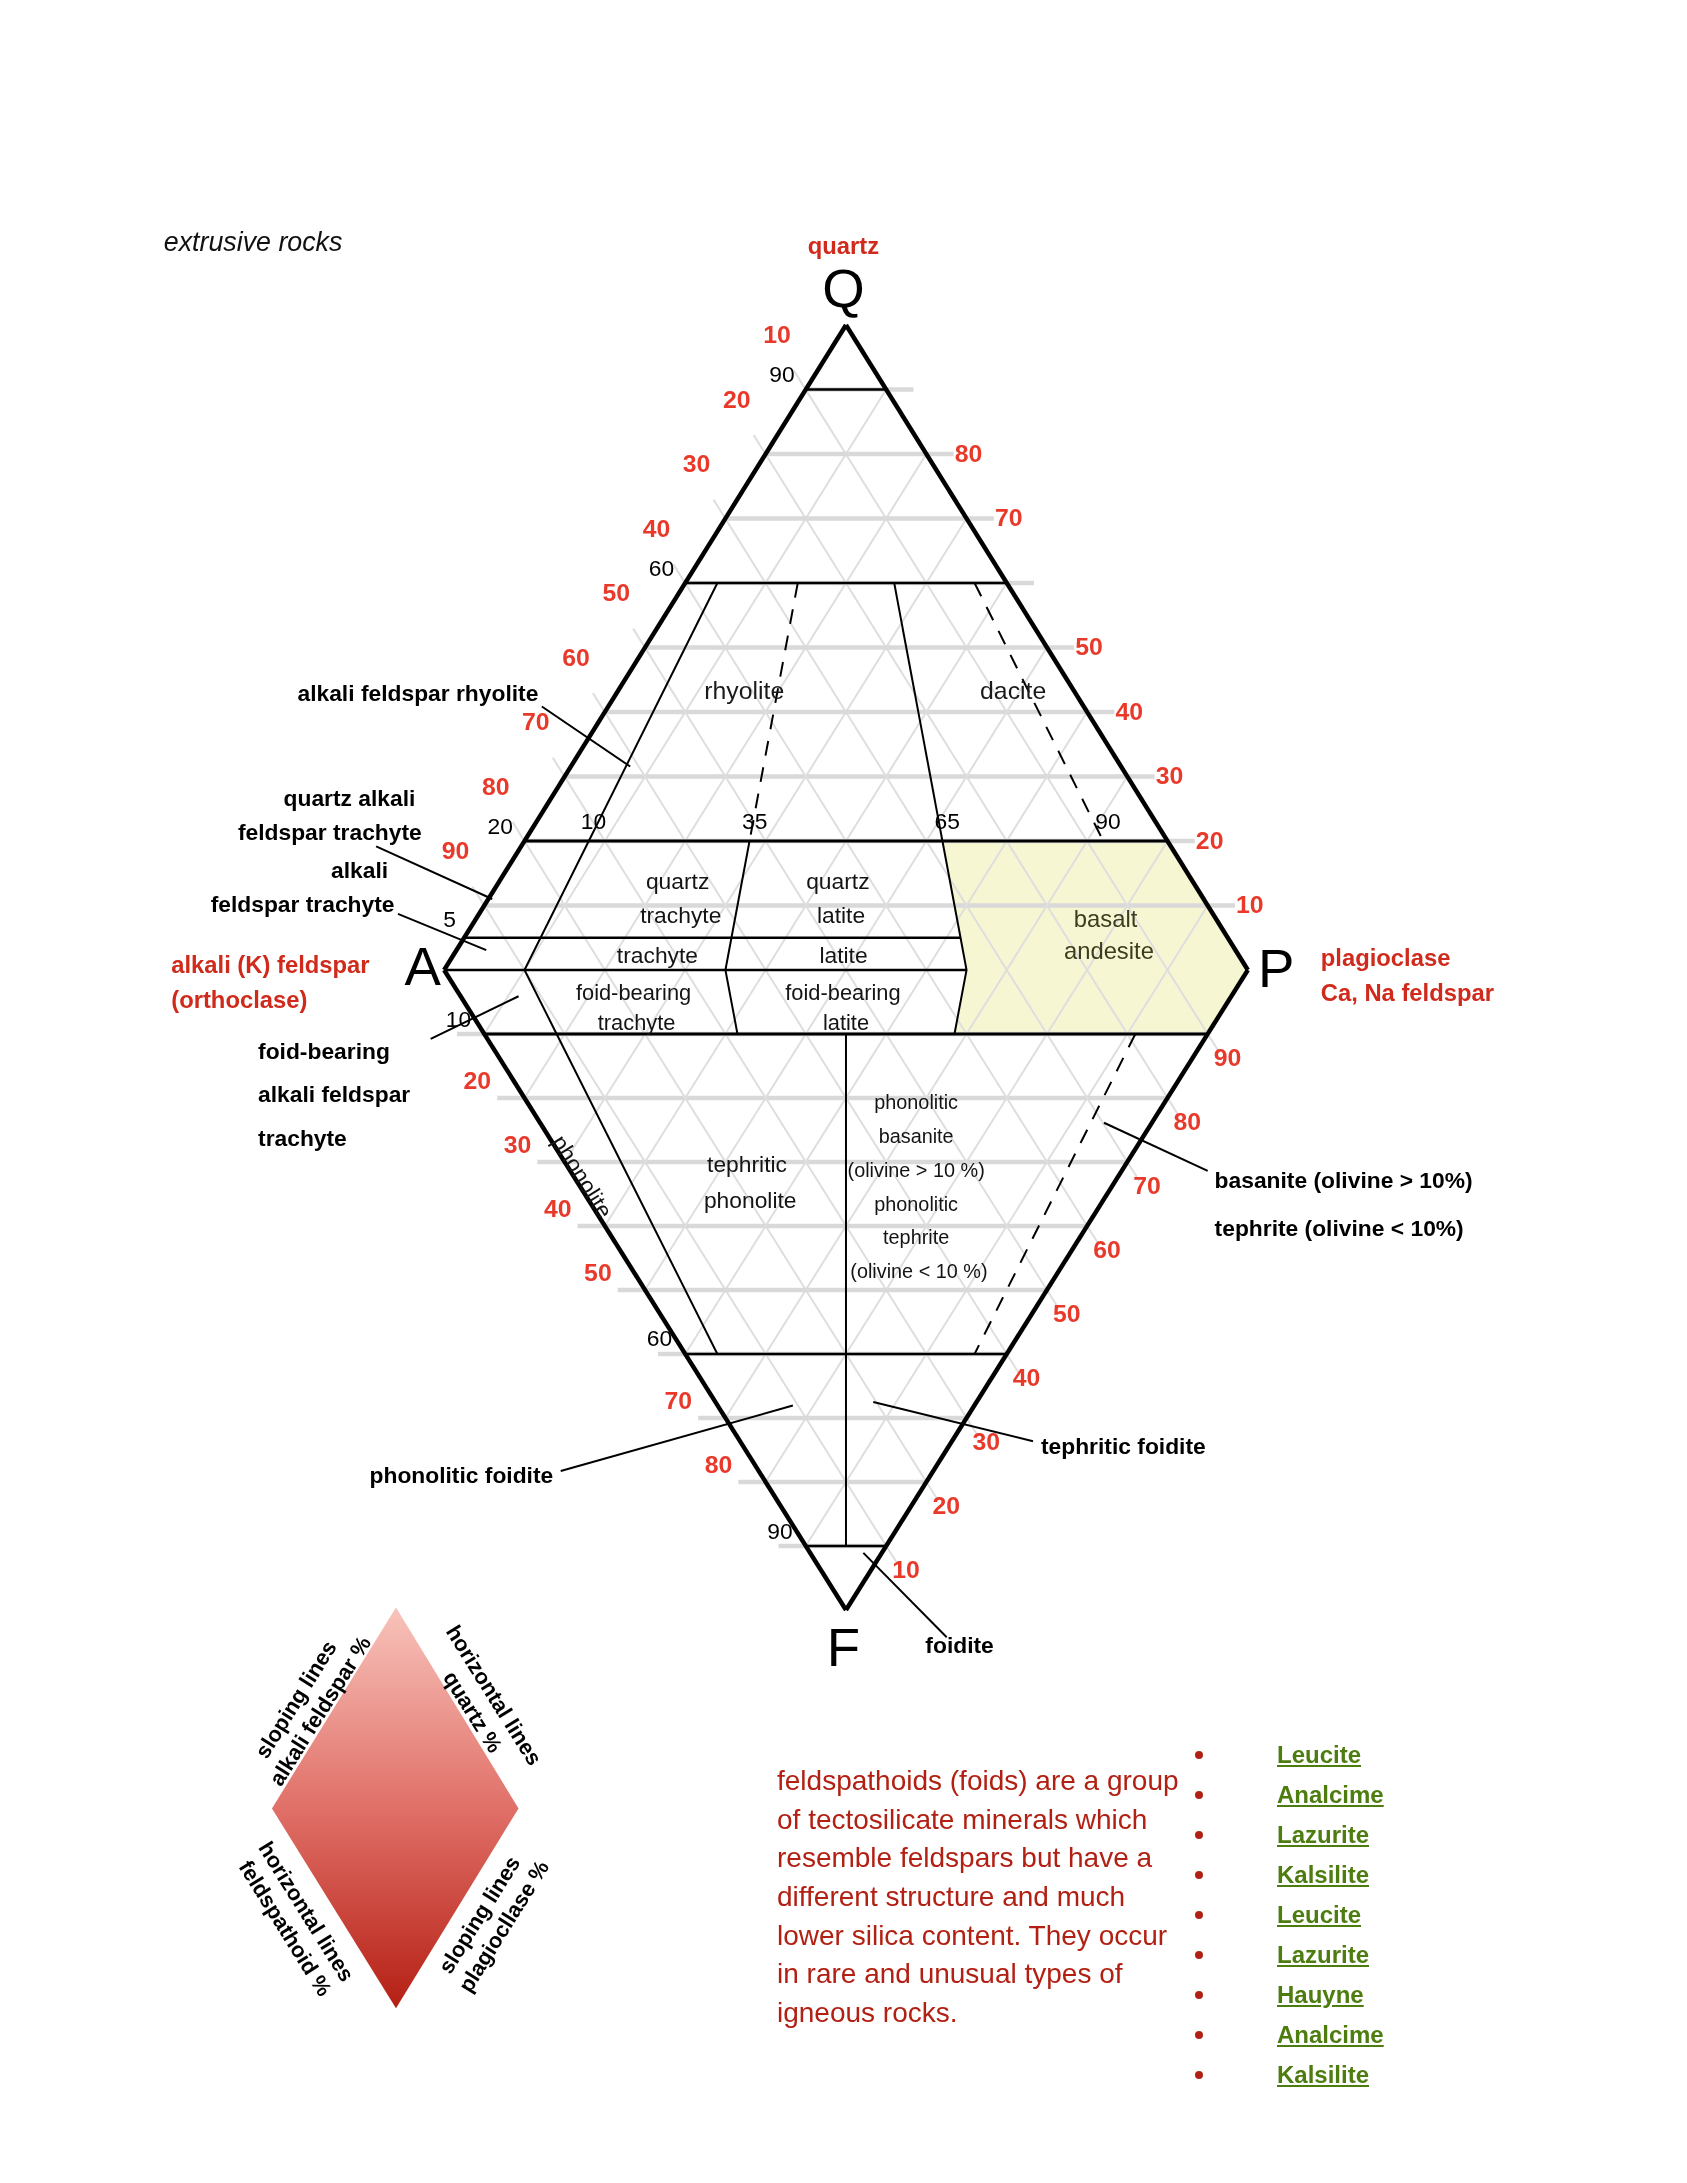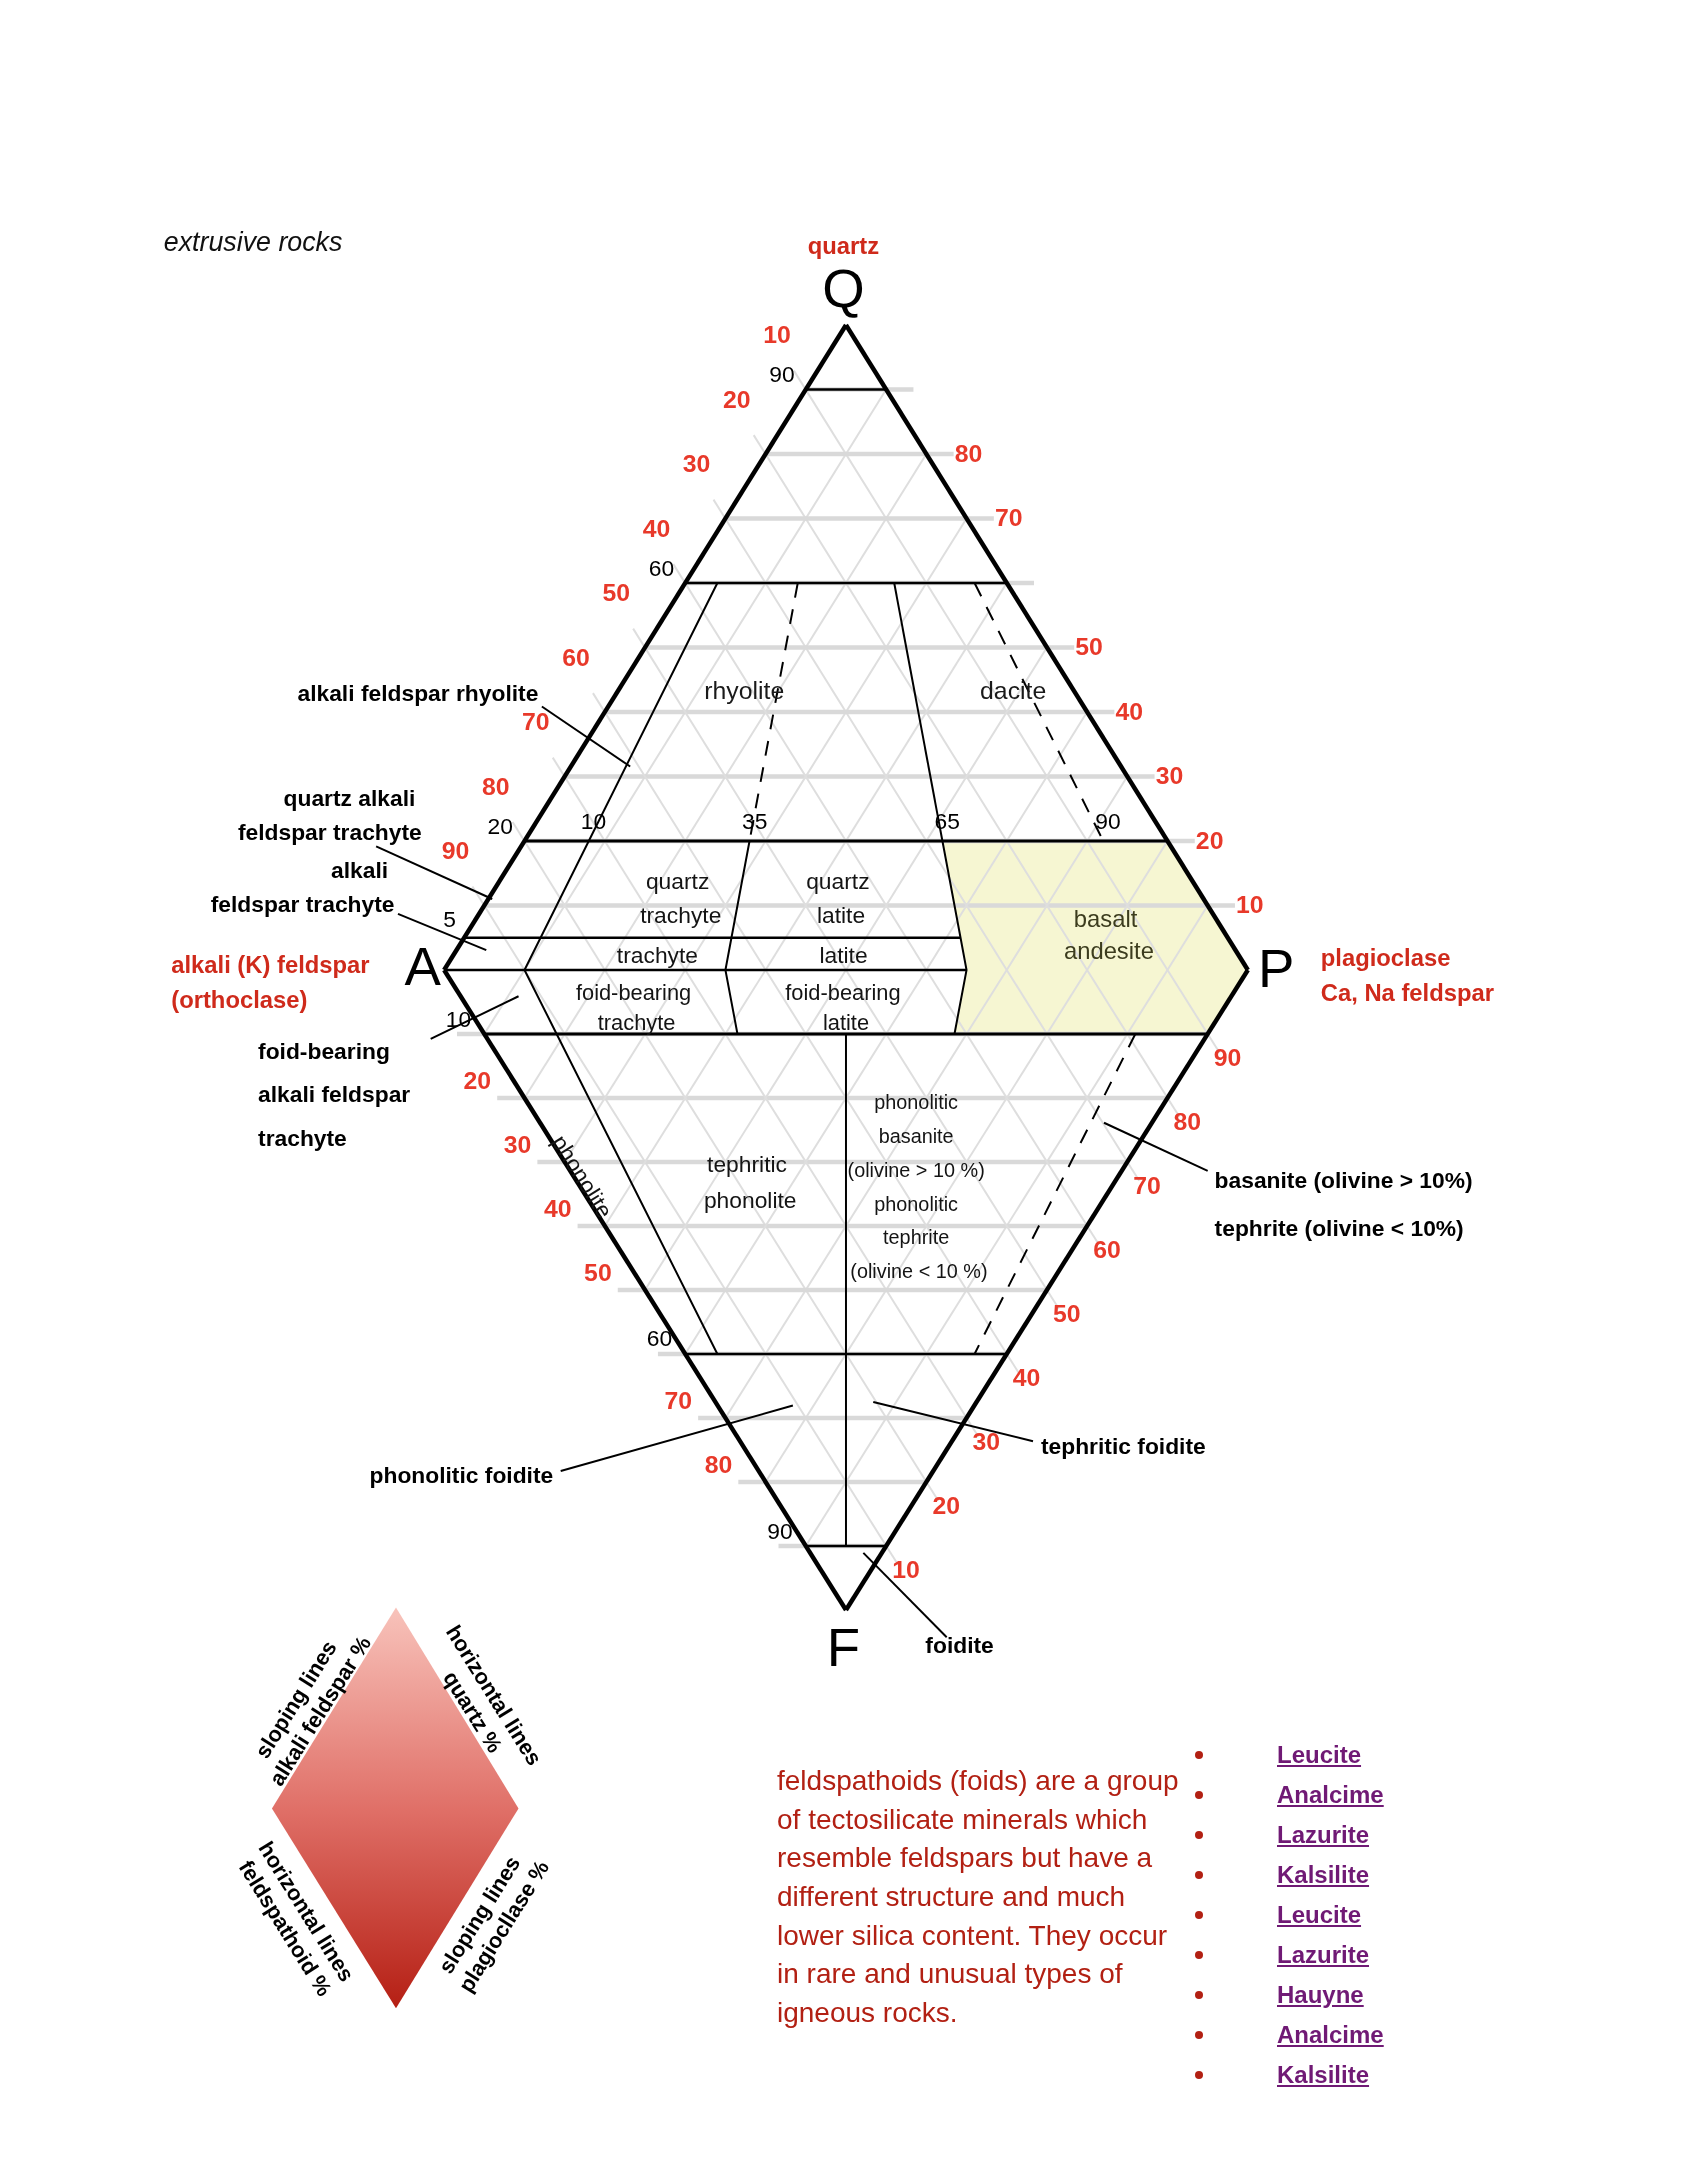"Leucite" #mineral-list .mineral { color: #701a75 -> #4d7c0f }
